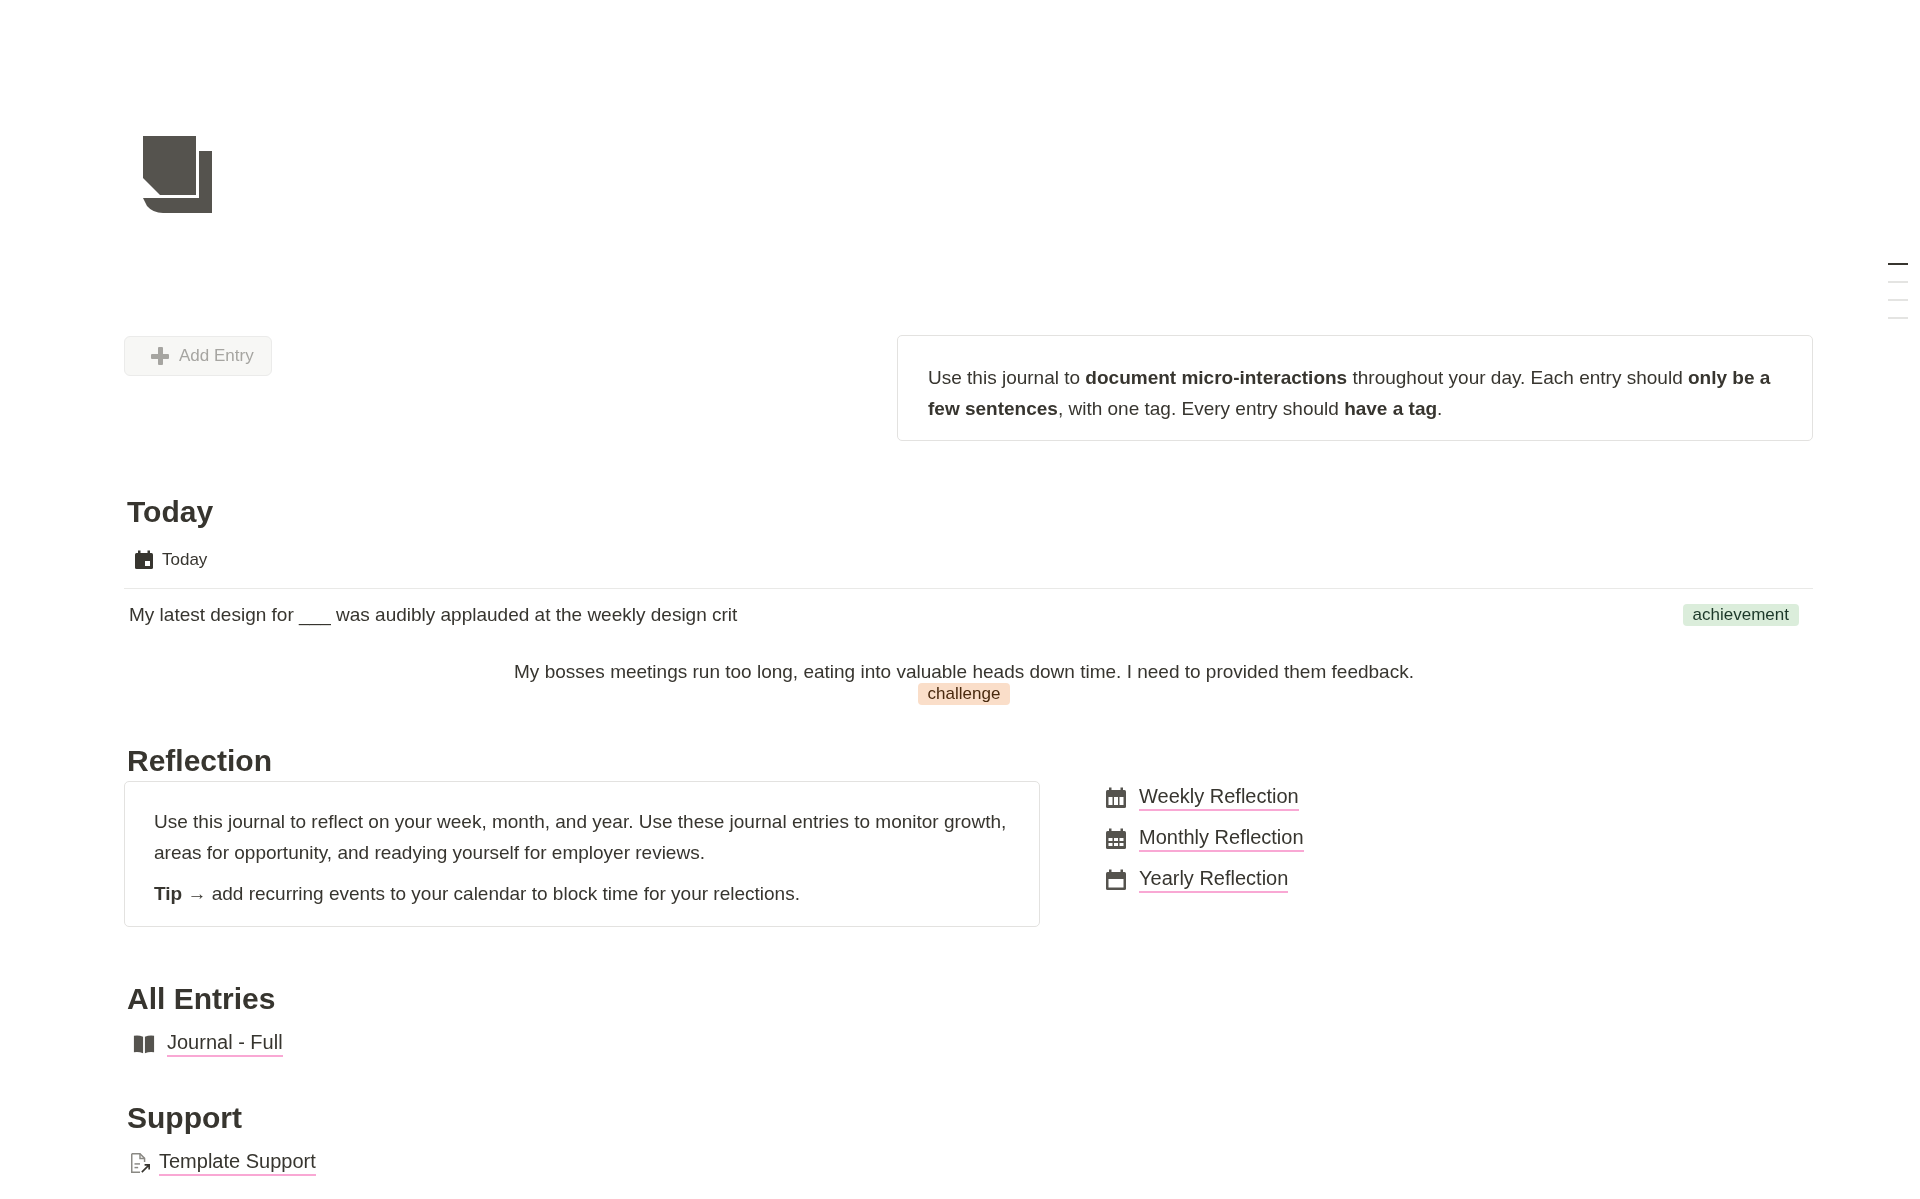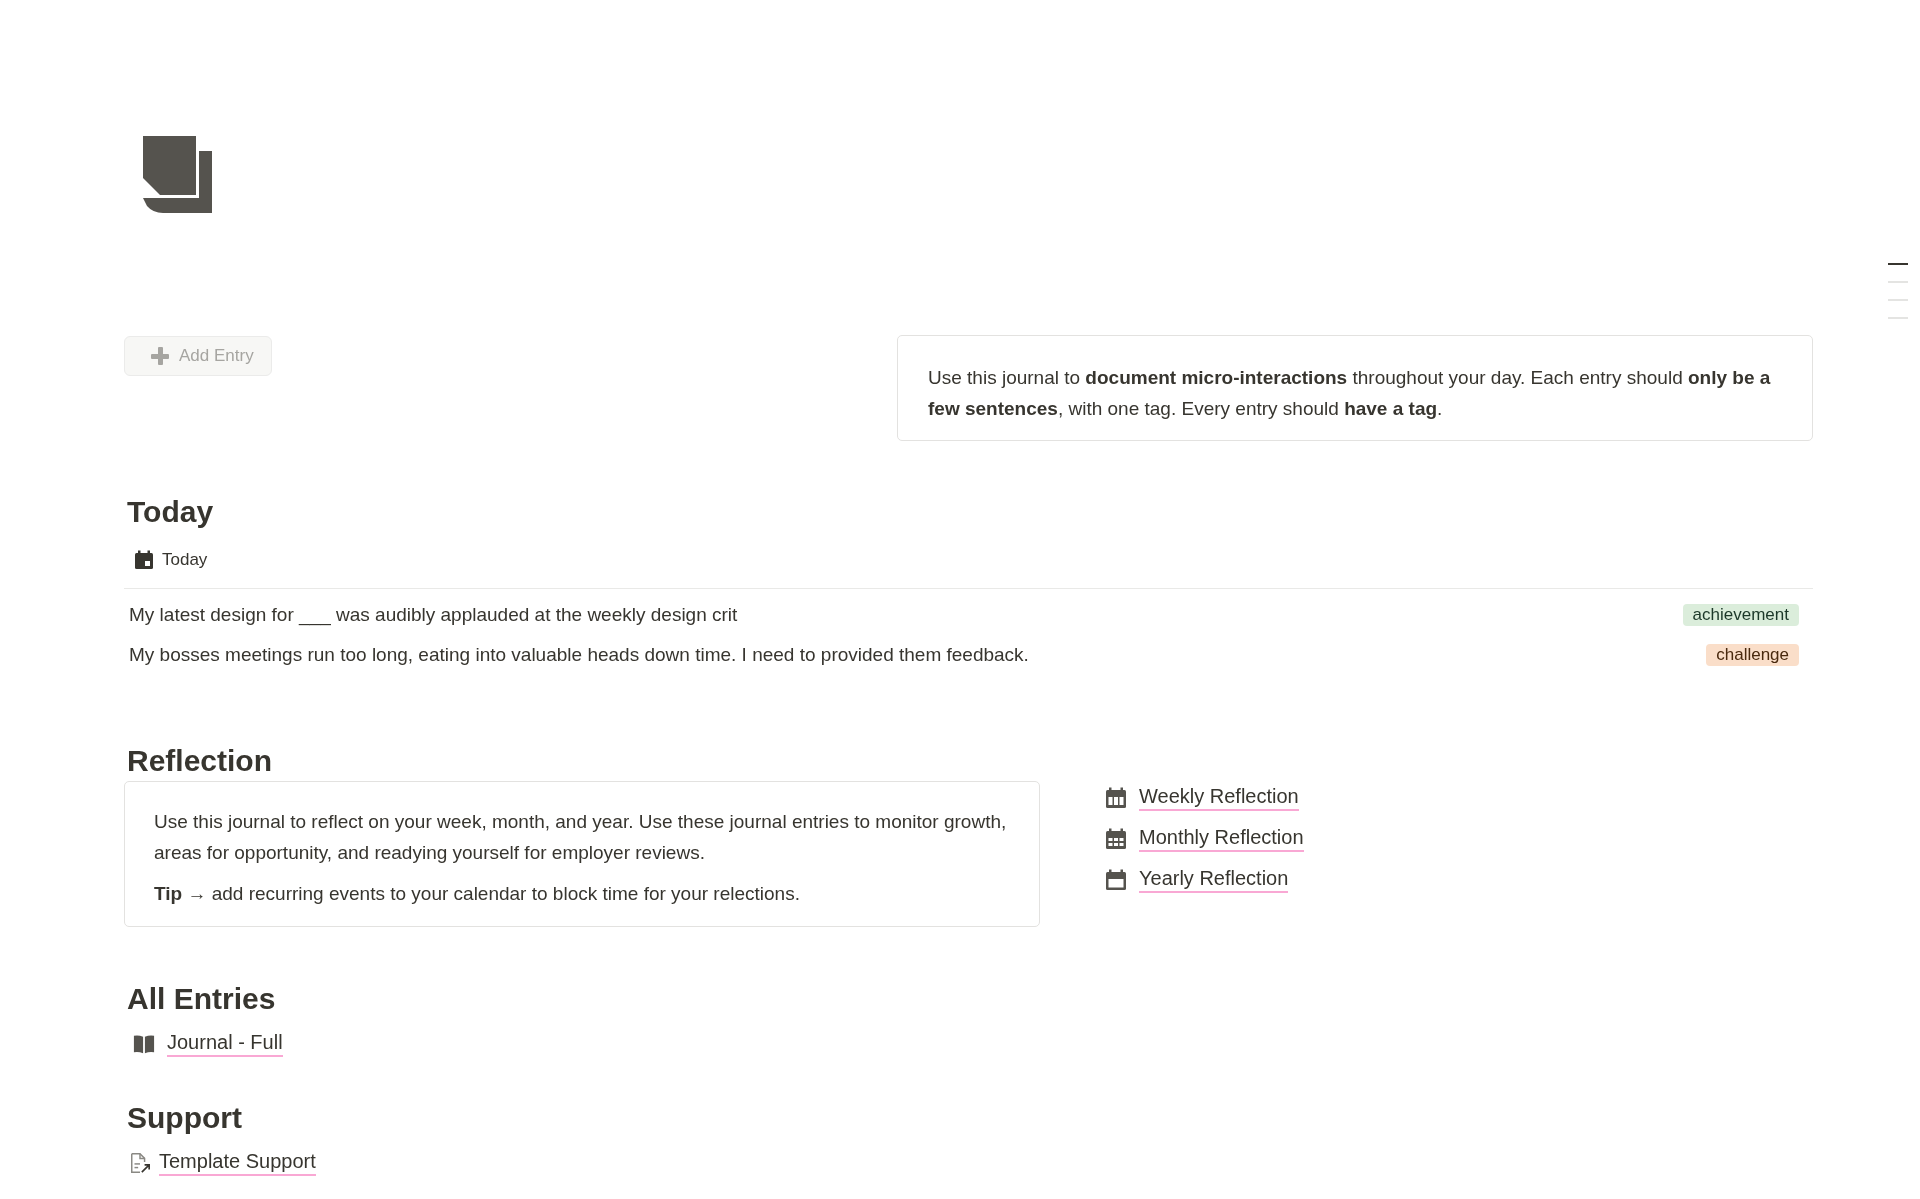"My bosses meetings run too" div.entry-row { flex-direction: none -> column; top: 637px -> 661px }
